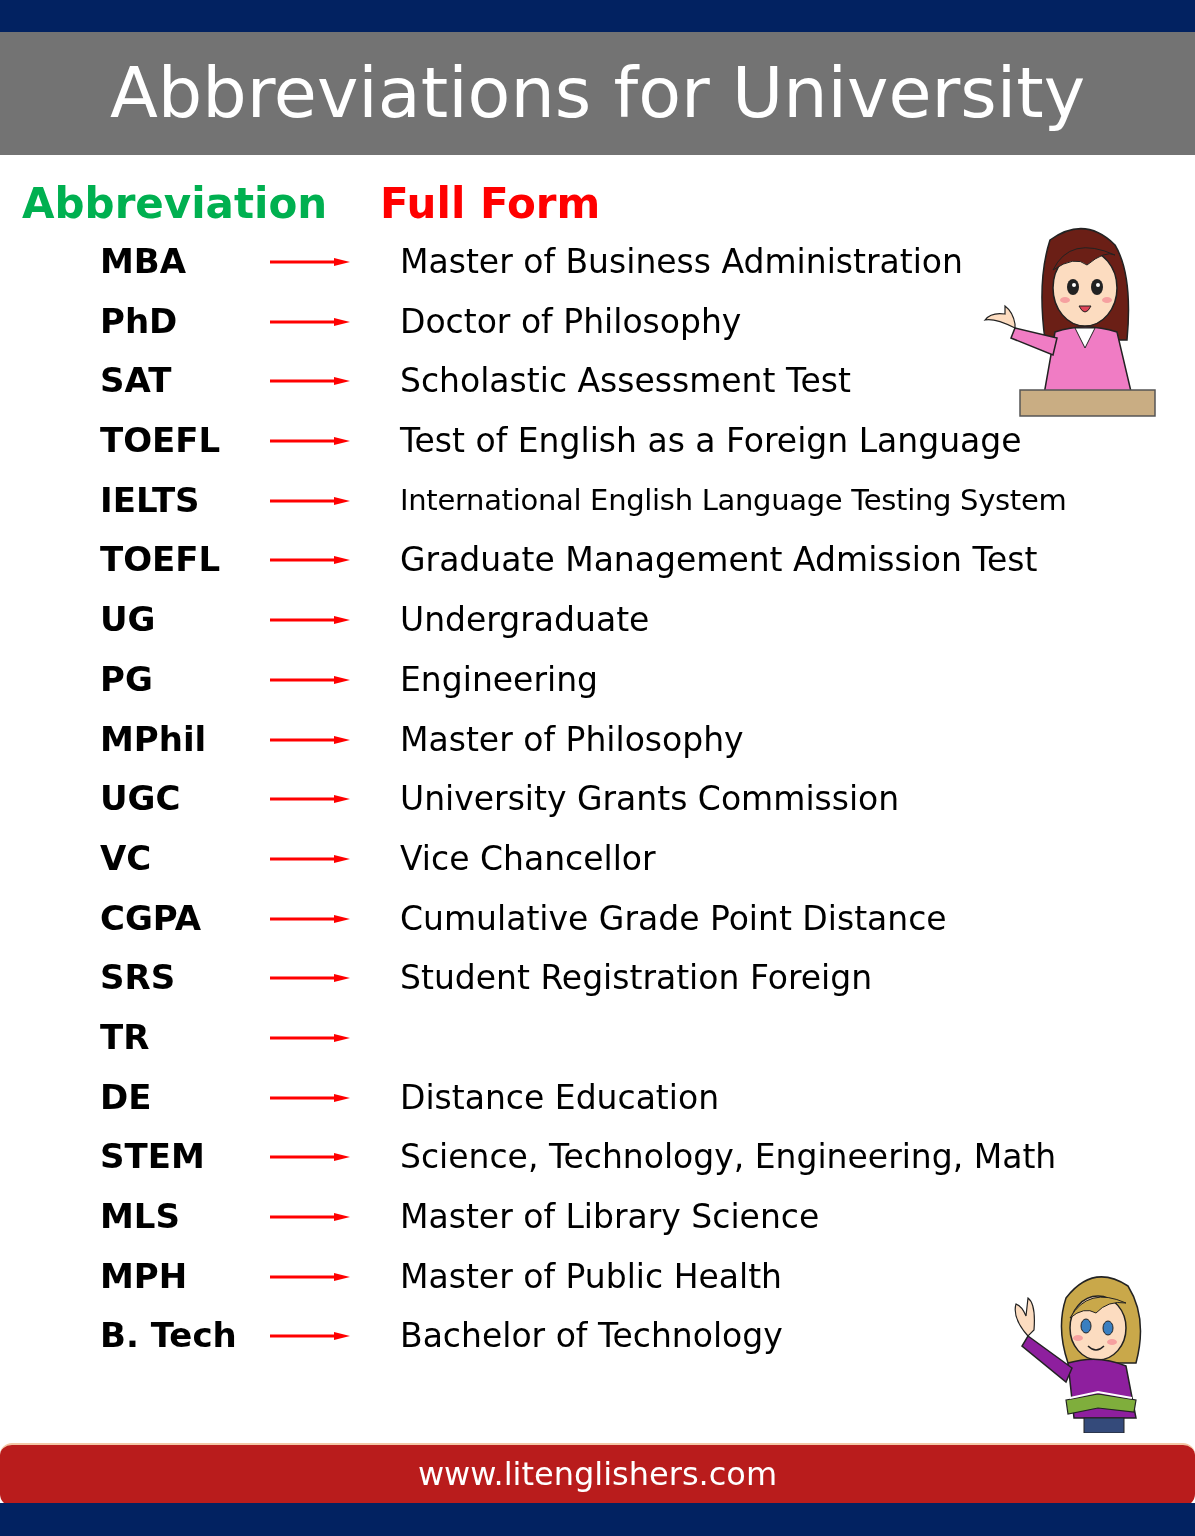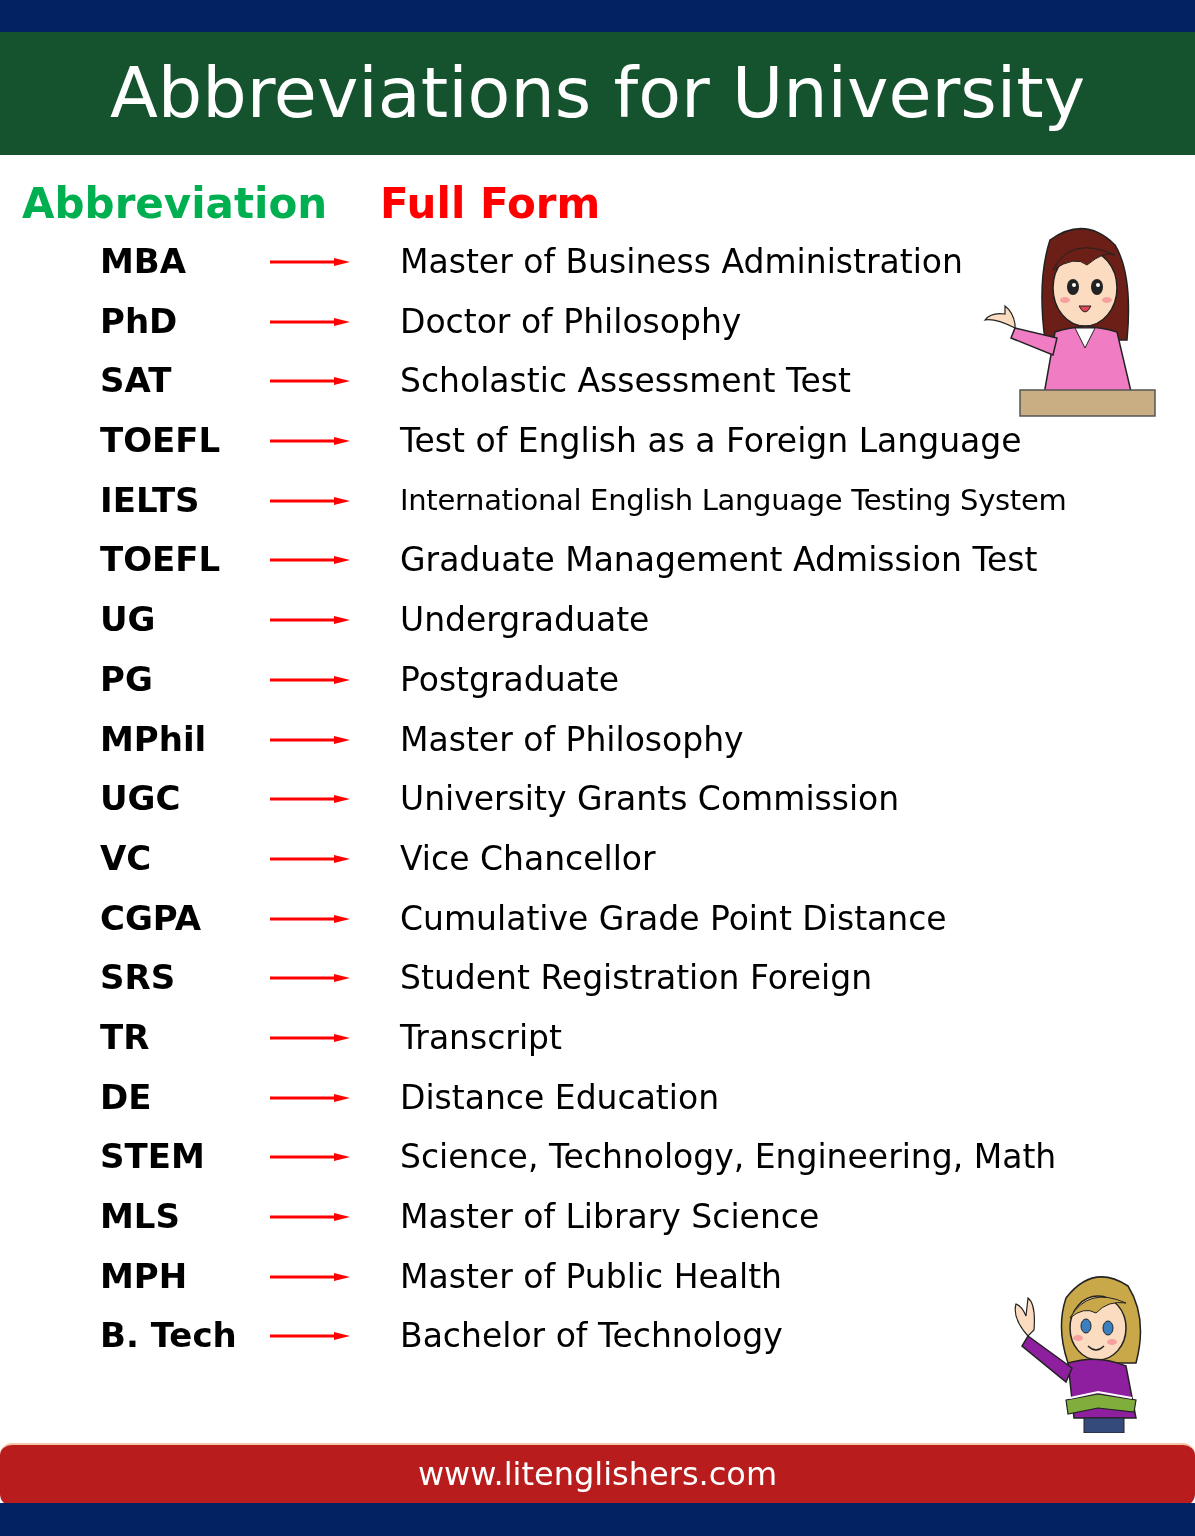"Abbreviations for University" .banner { background: #14532d -> #737373 }
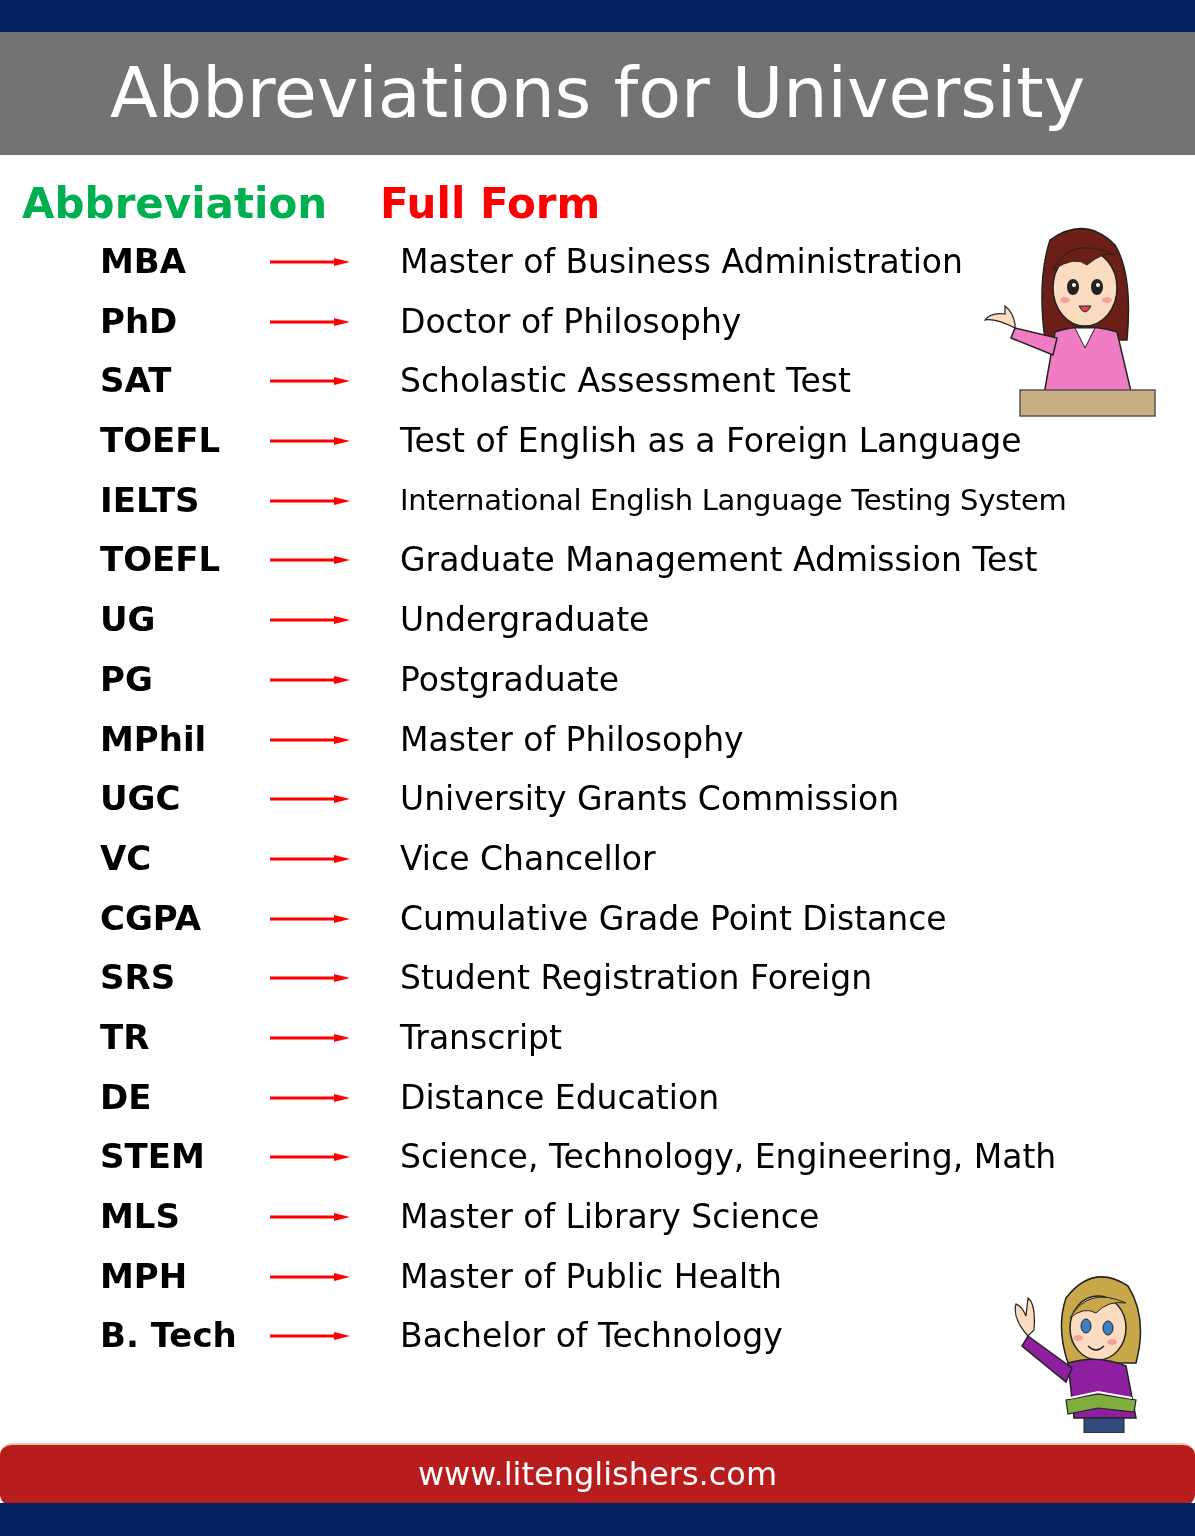"Postgraduate" div.full-text { text: Postgraduate -> Engineering }
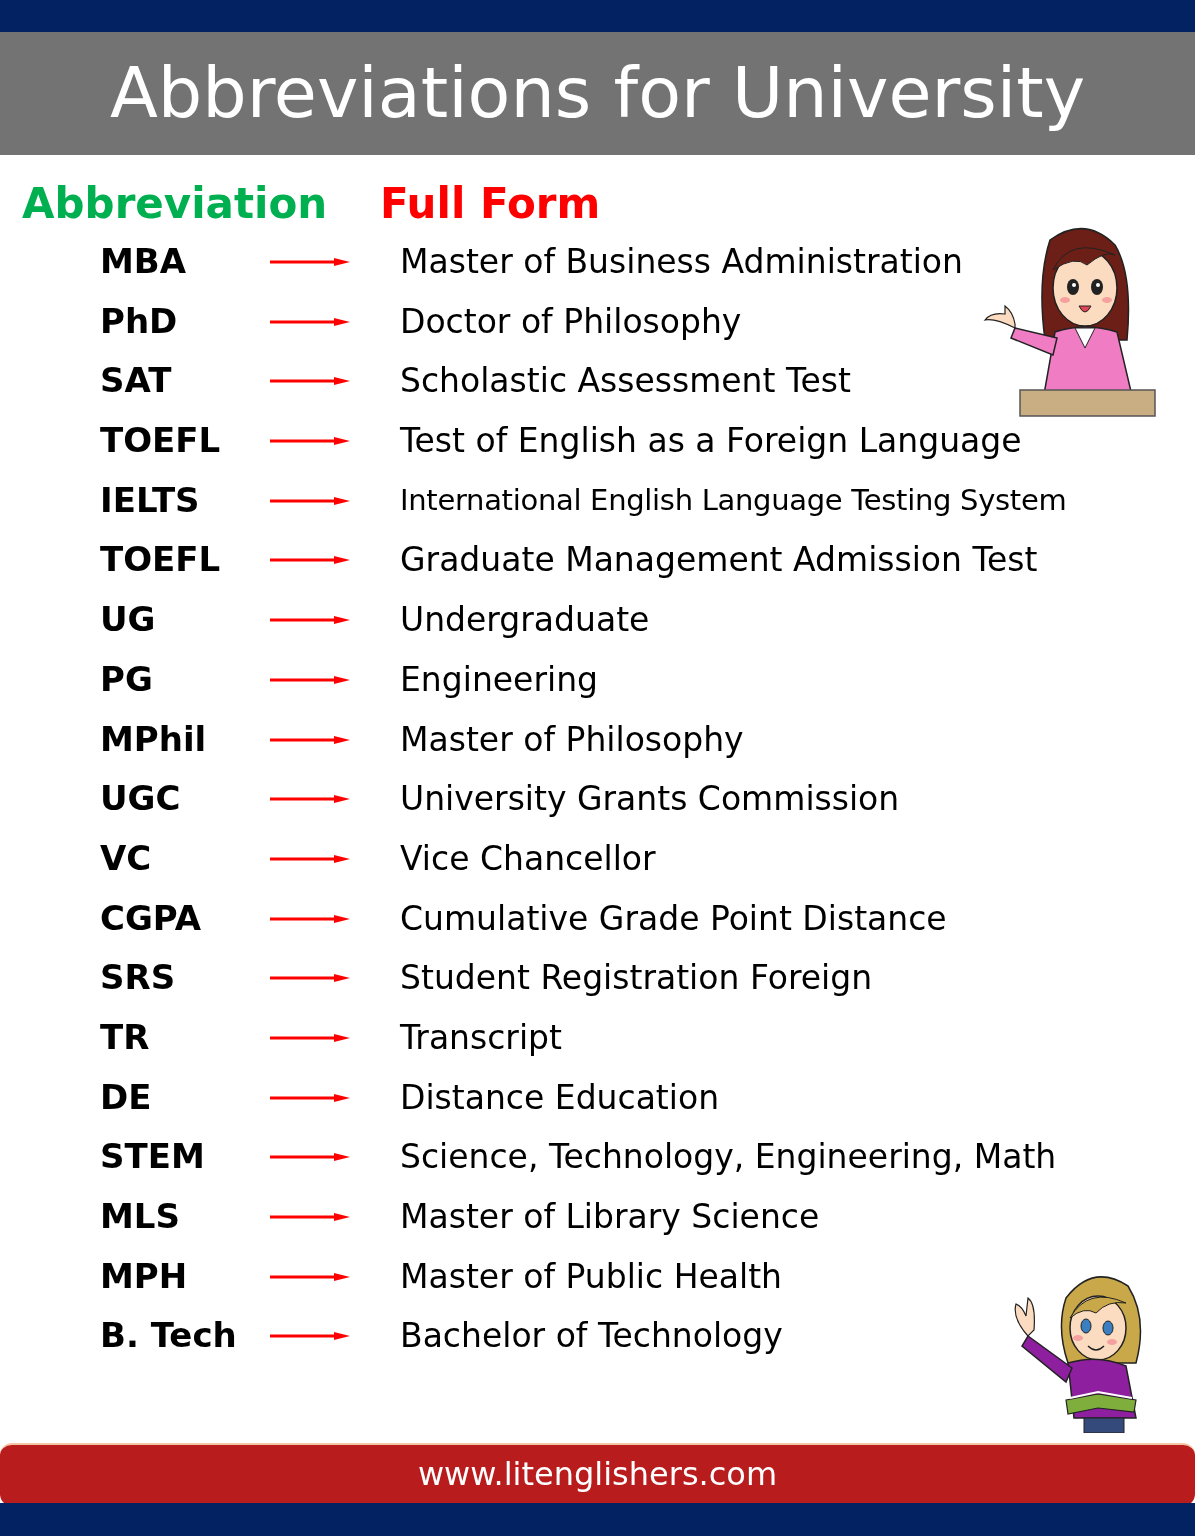"Transcript" div.full-text { html: <div>Transcript</div> -> none }
